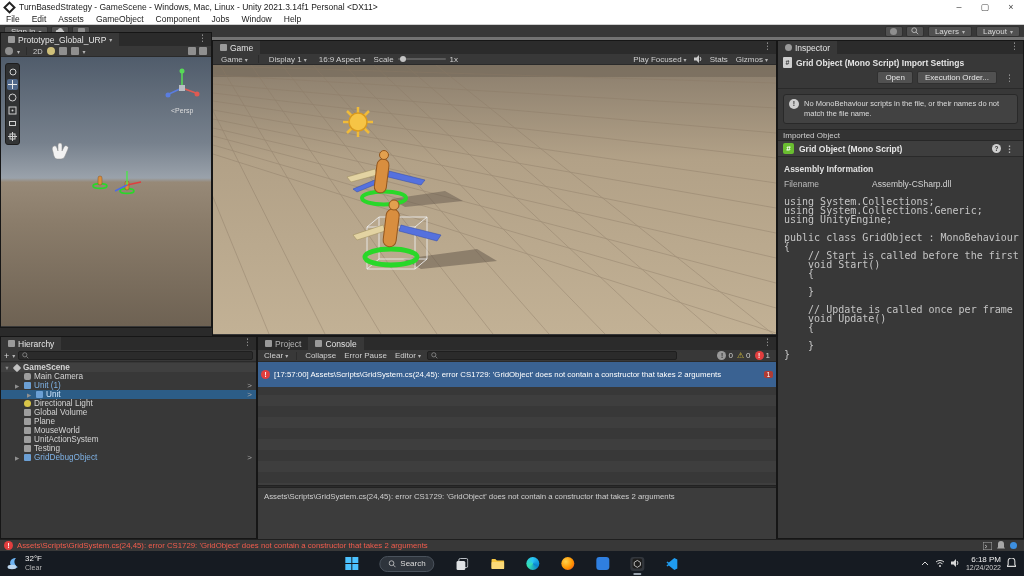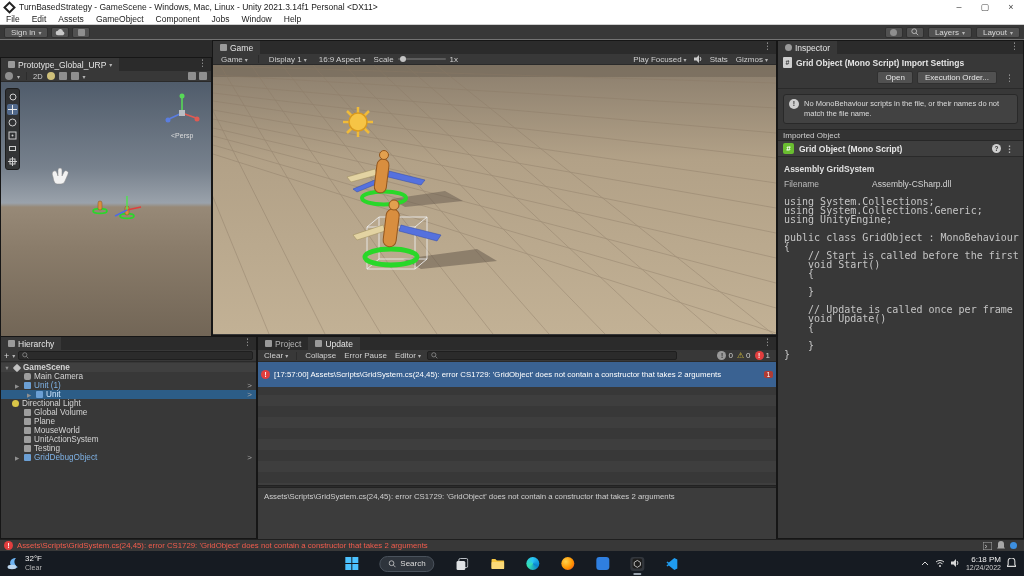"Sign in" #maintoolbar { border-bottom: 1px solid #737373 -> 3px solid #737373 }
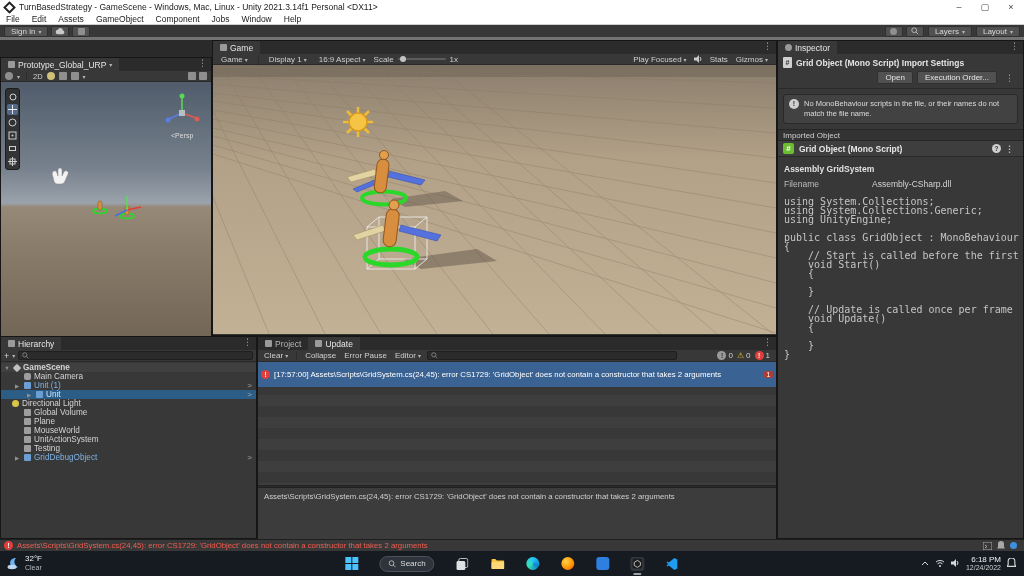"Prototype_Global_URP" #scene-panel { top: 57px -> 32px }
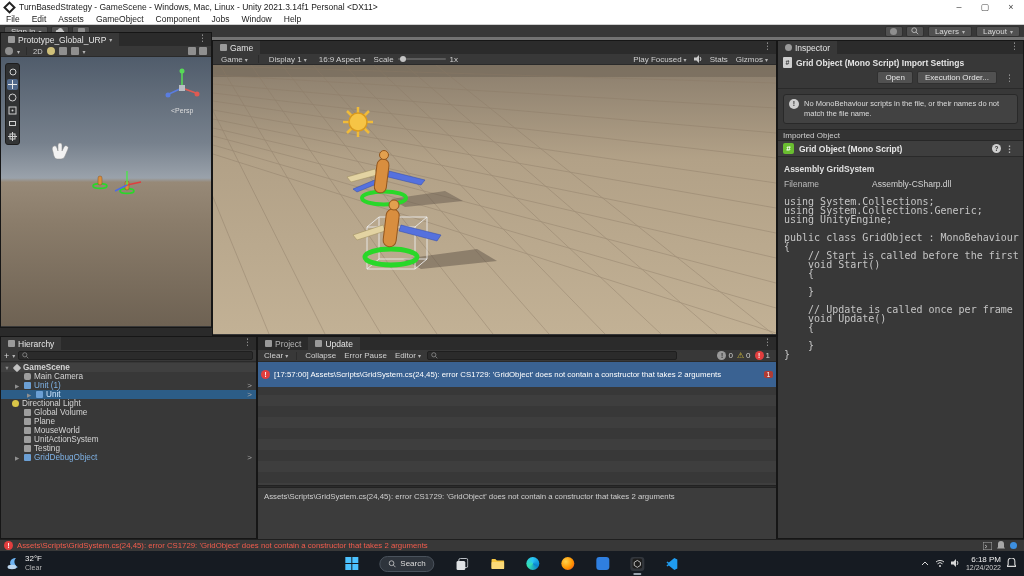"Assembly GridSystem" div { text: GridSystem -> Information }
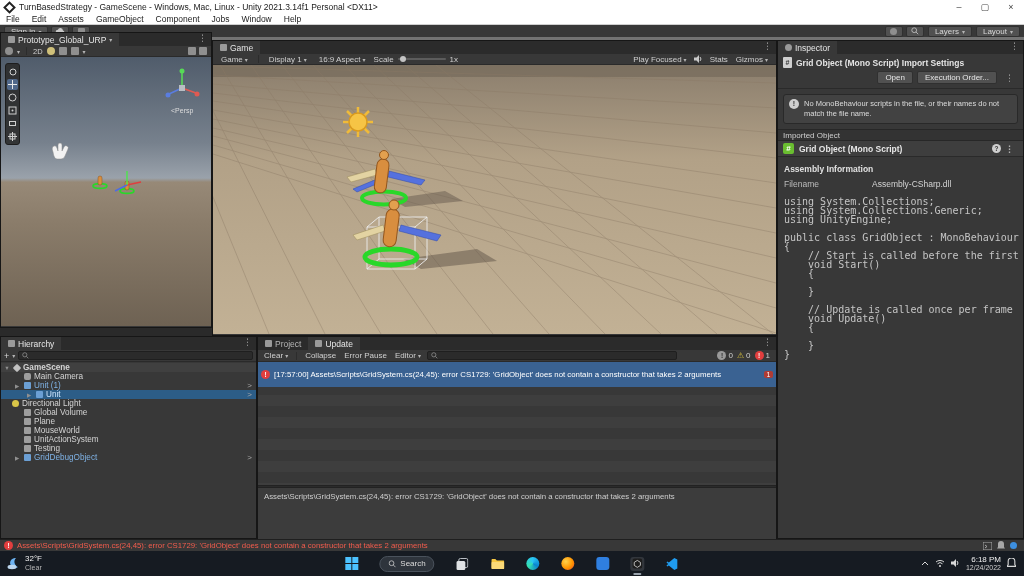"Update" span { text: Update -> Console }
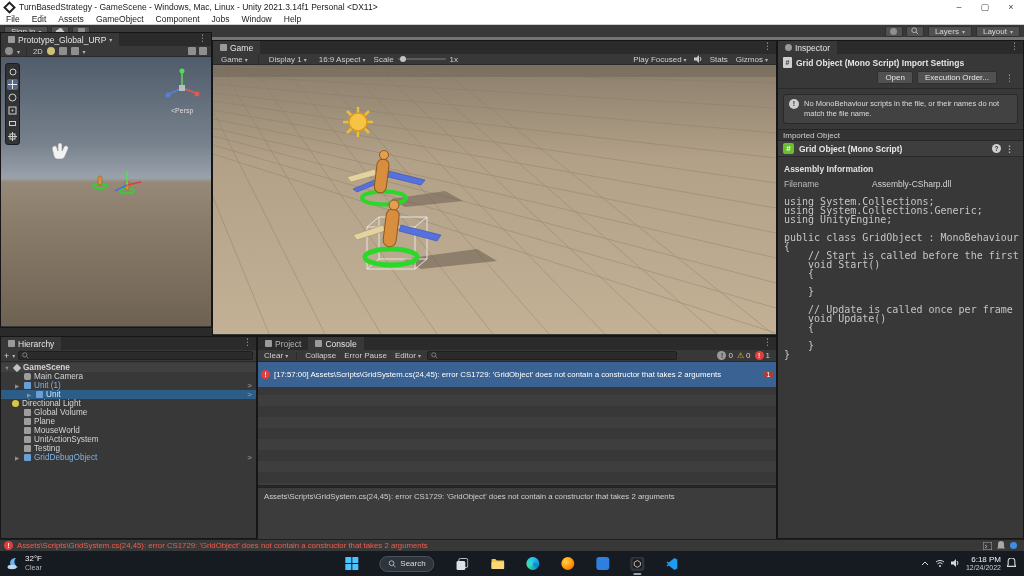"Directional Light" div.hrow { padding-left: none -> 12px }
